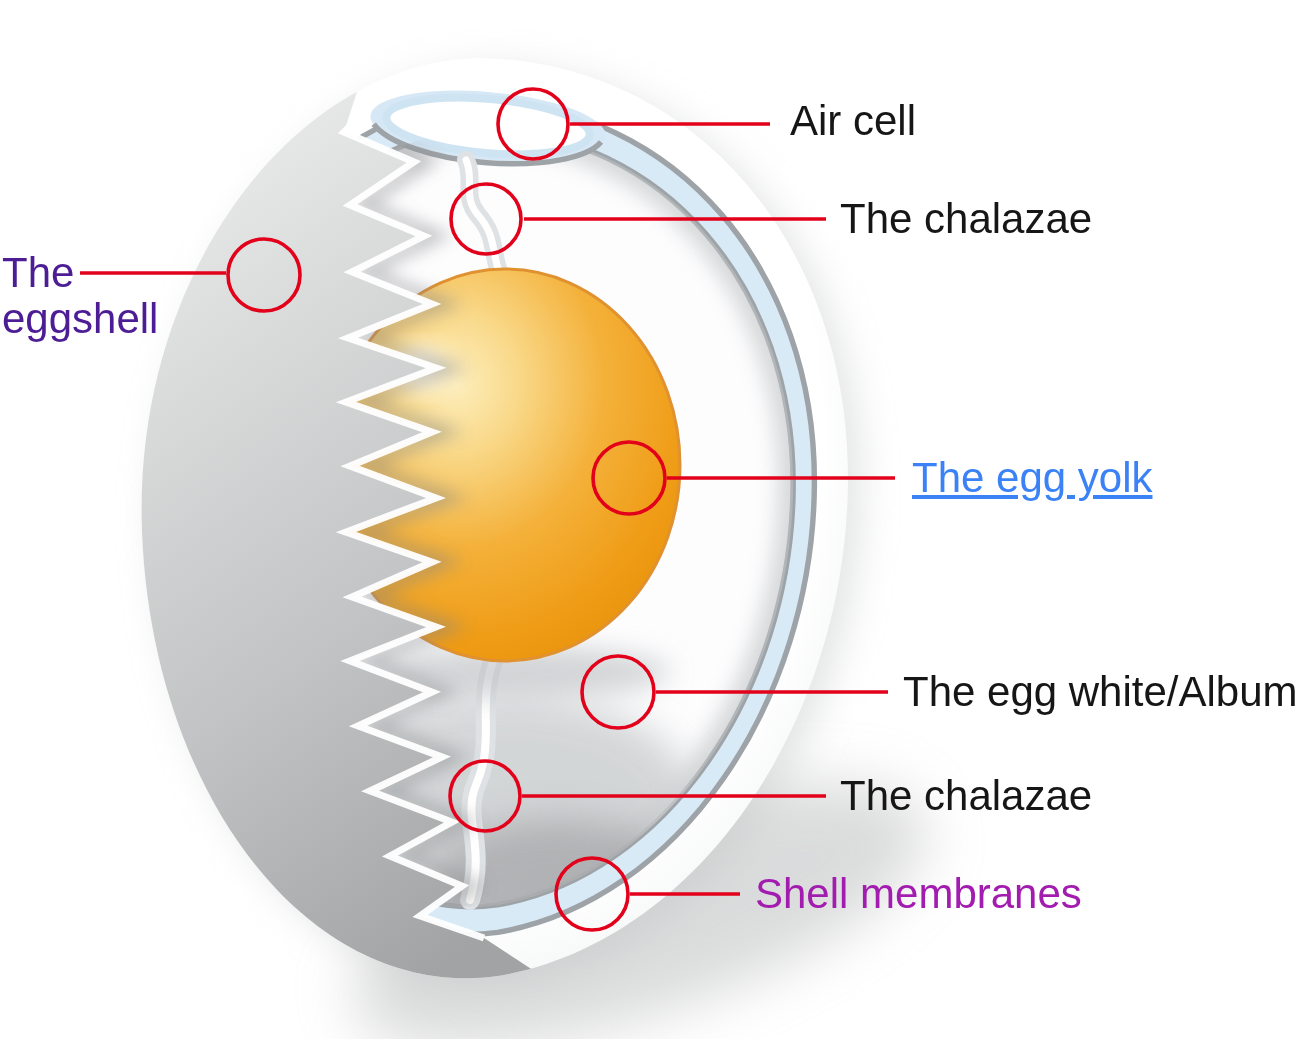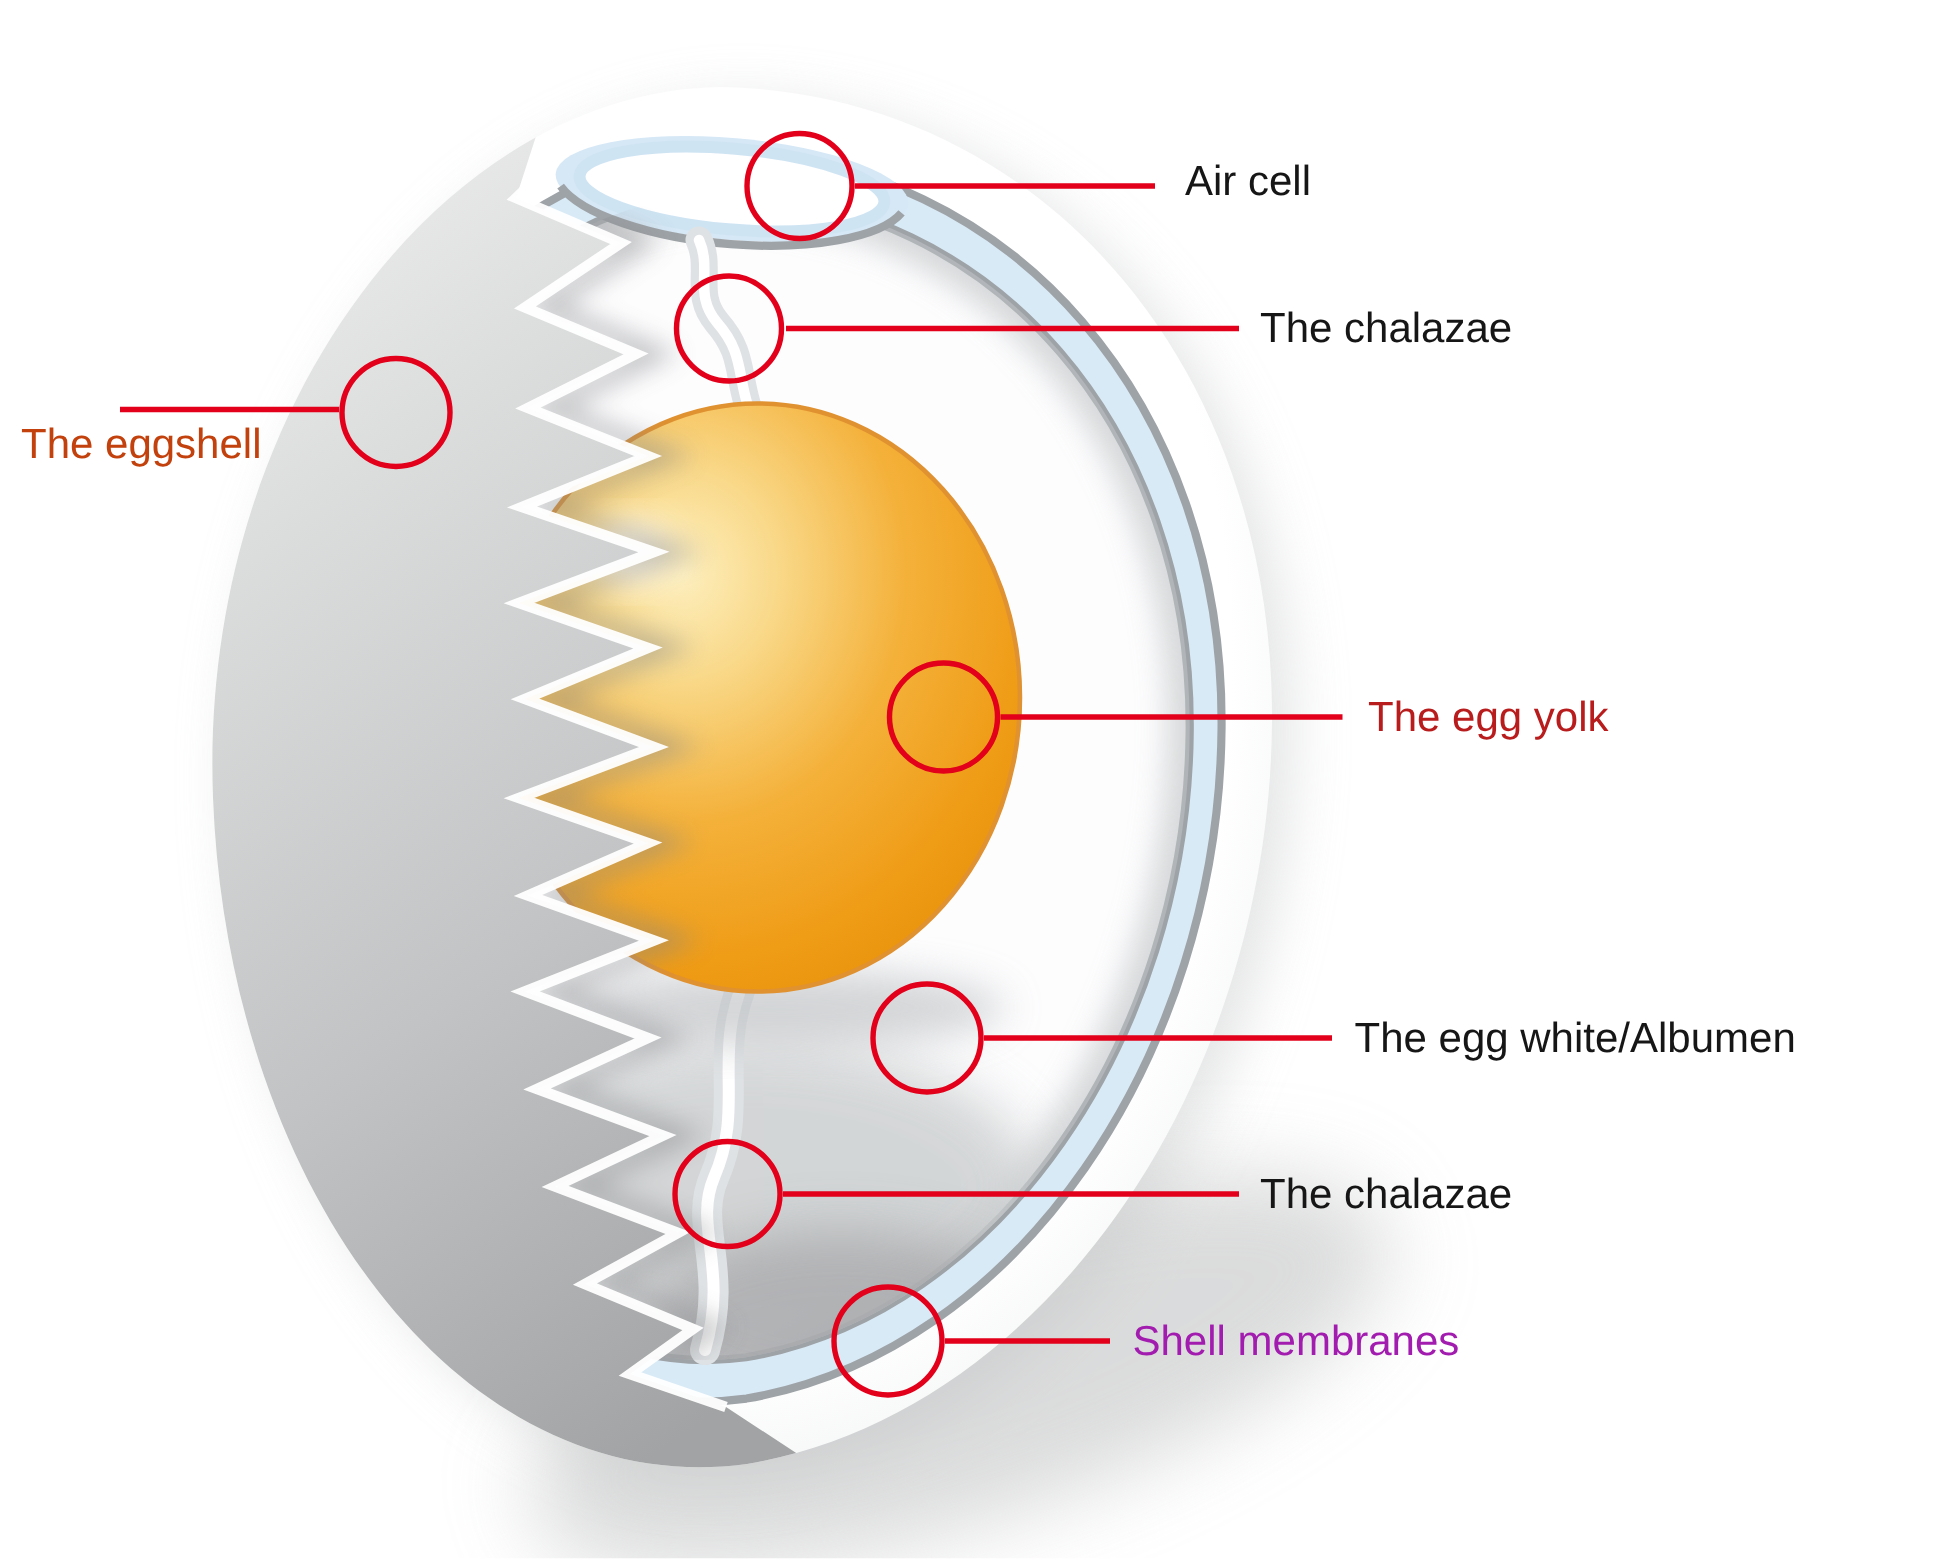"Air cell" .label { font-size: 28px -> 42px }
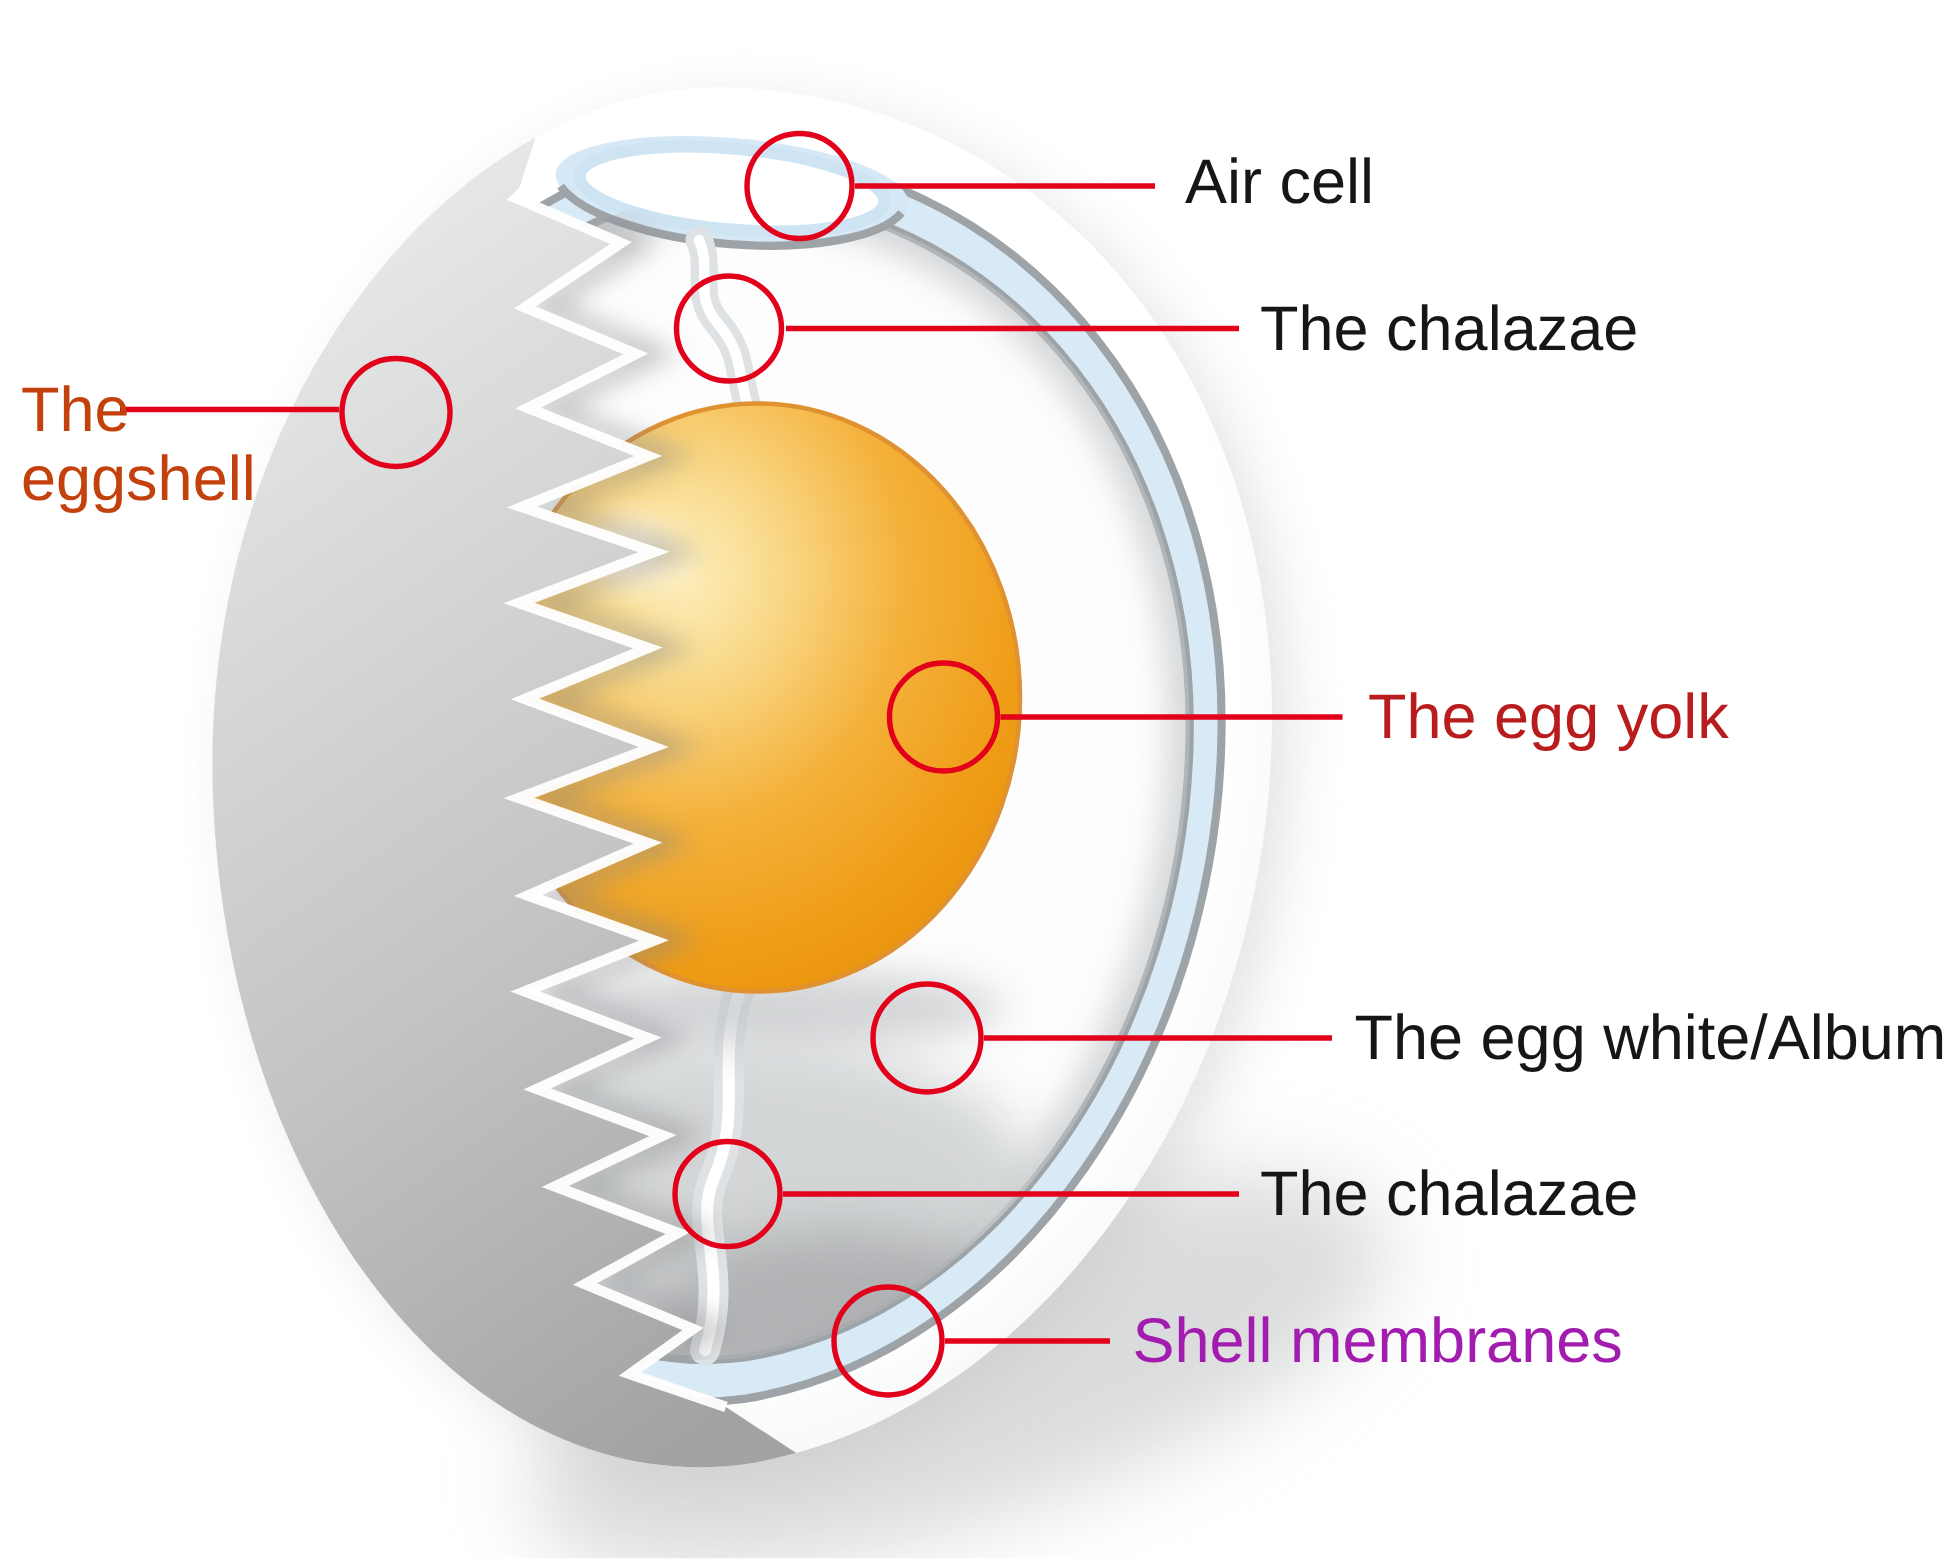"The eggshell" div.label { color: #c2410c -> #4c1d95; left: 14px -> 2px }
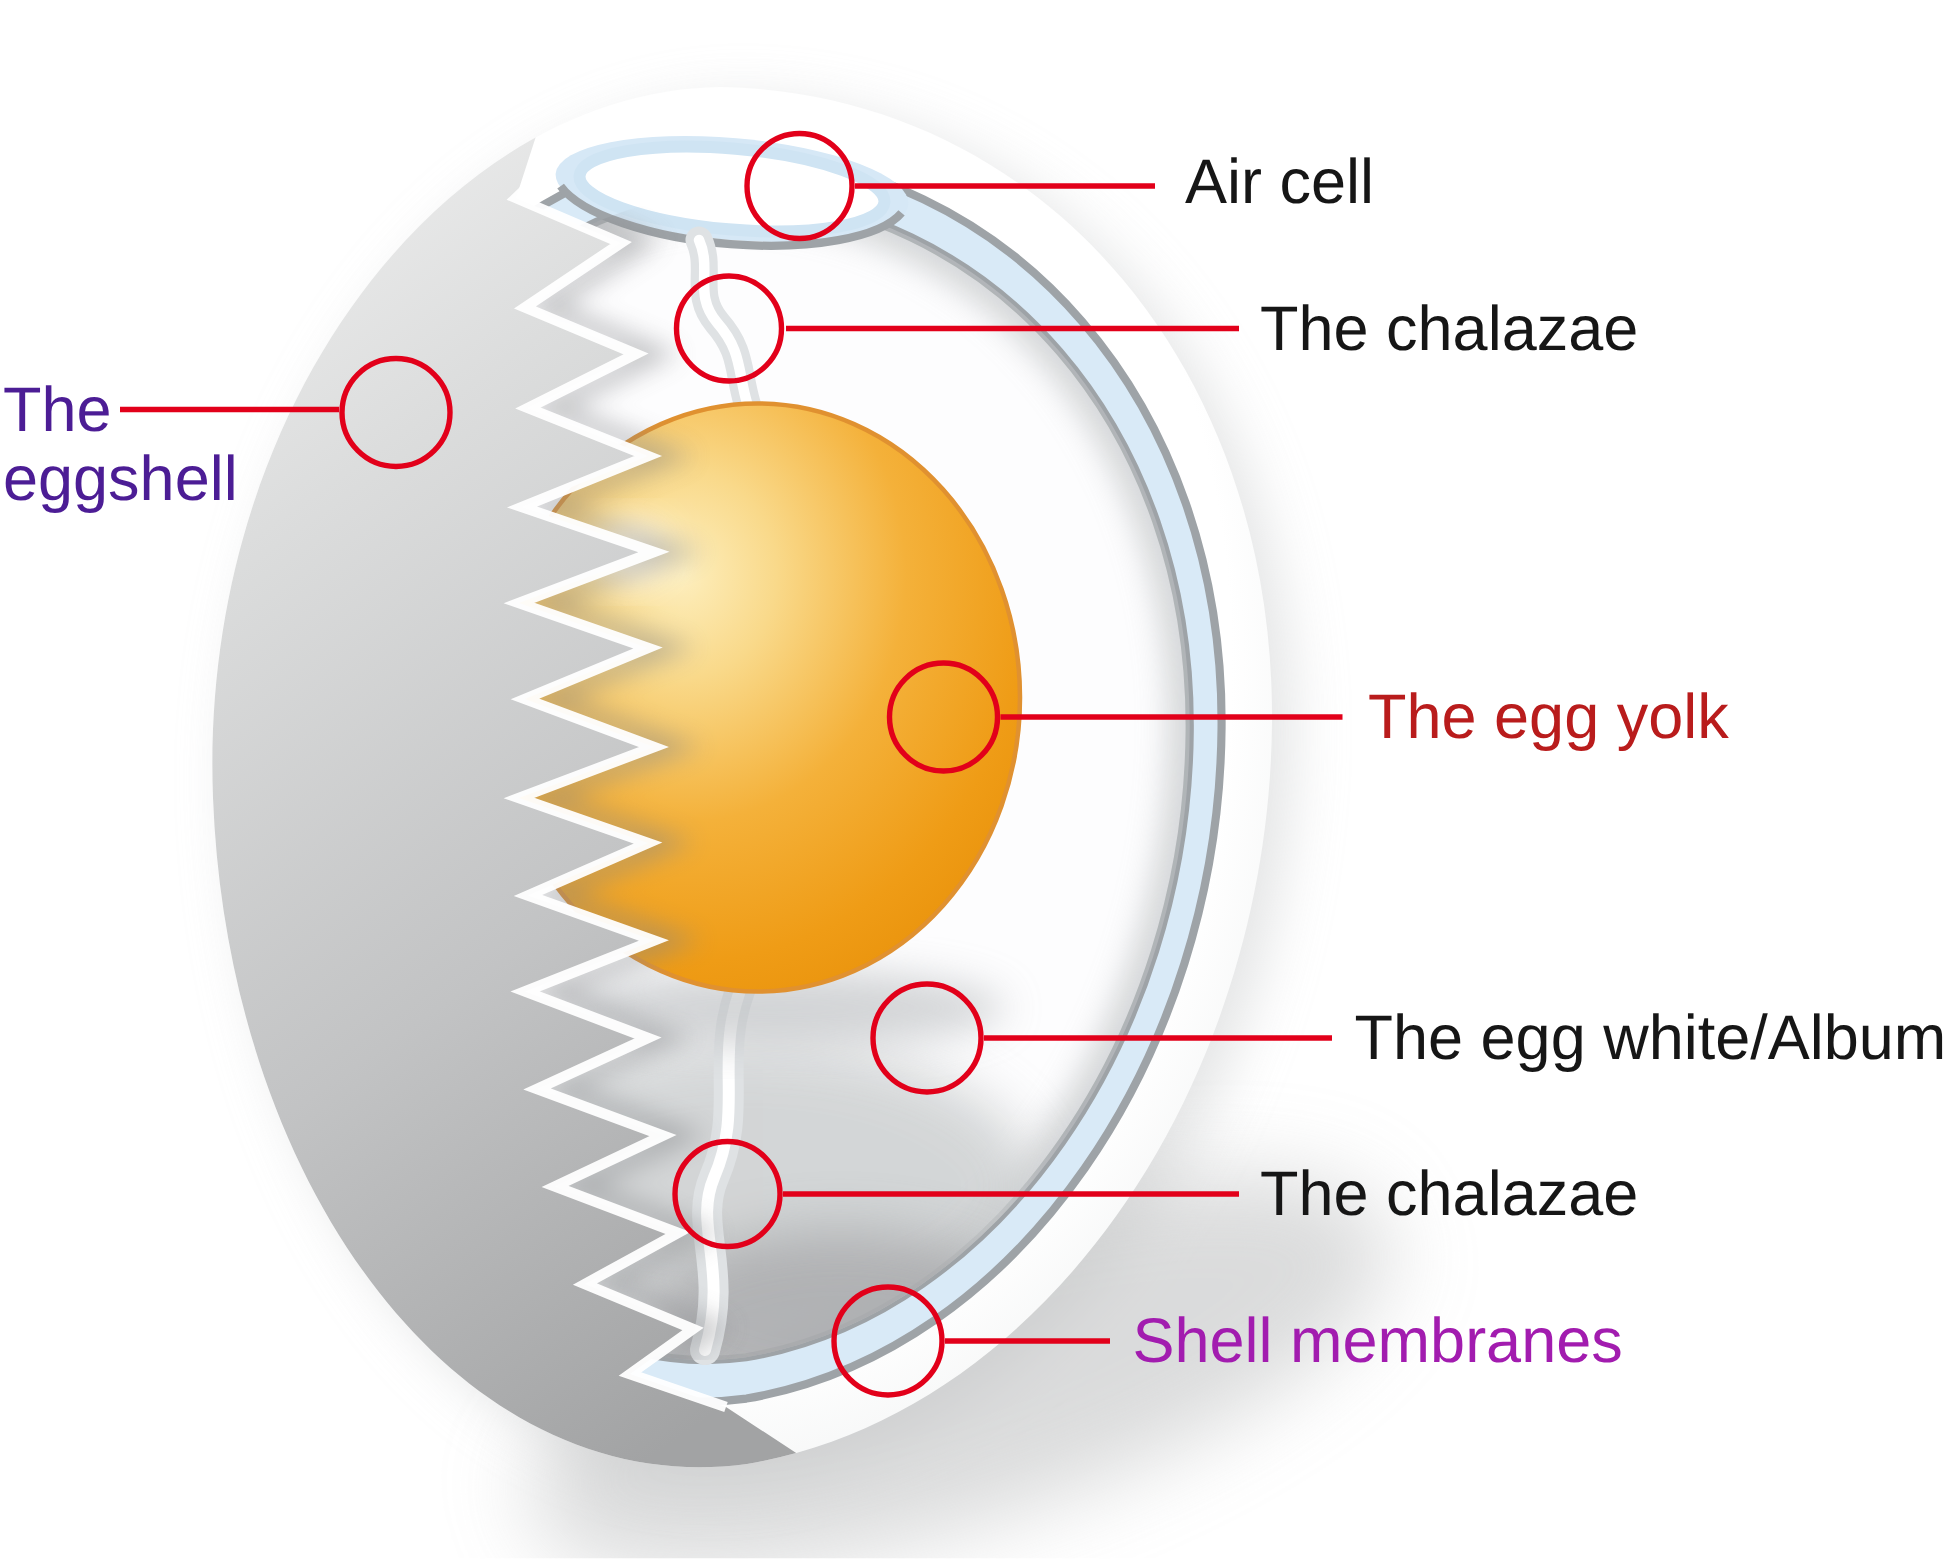"The egg yolk" div.label { color: #b91c1c -> #3b82f6; text-decoration: none -> underline }
